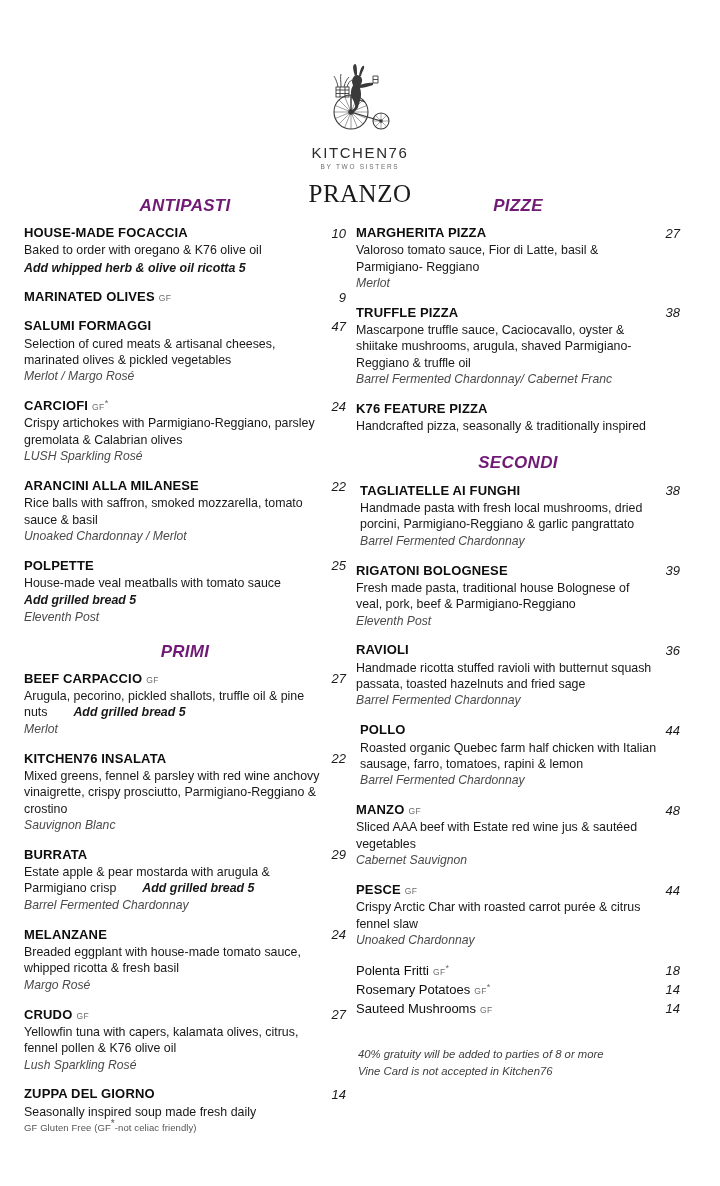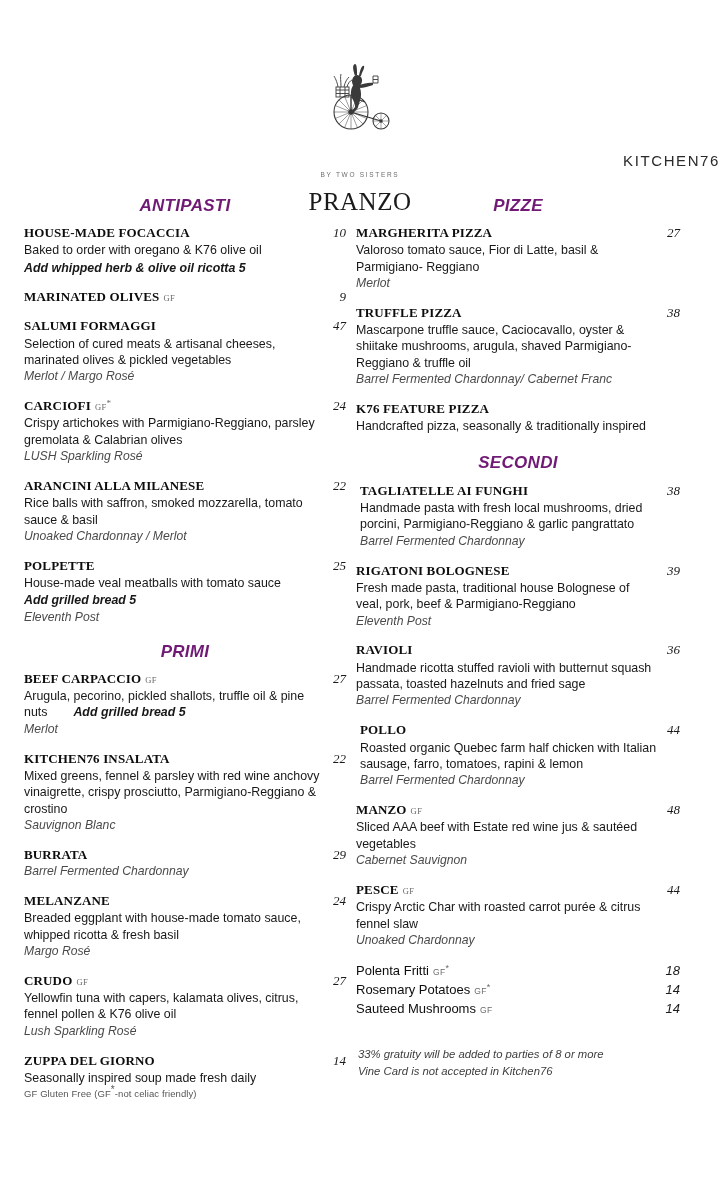"KITCHEN76" .logo-wordmark { margin-top: 16px -> 8px; text-align: right -> none }
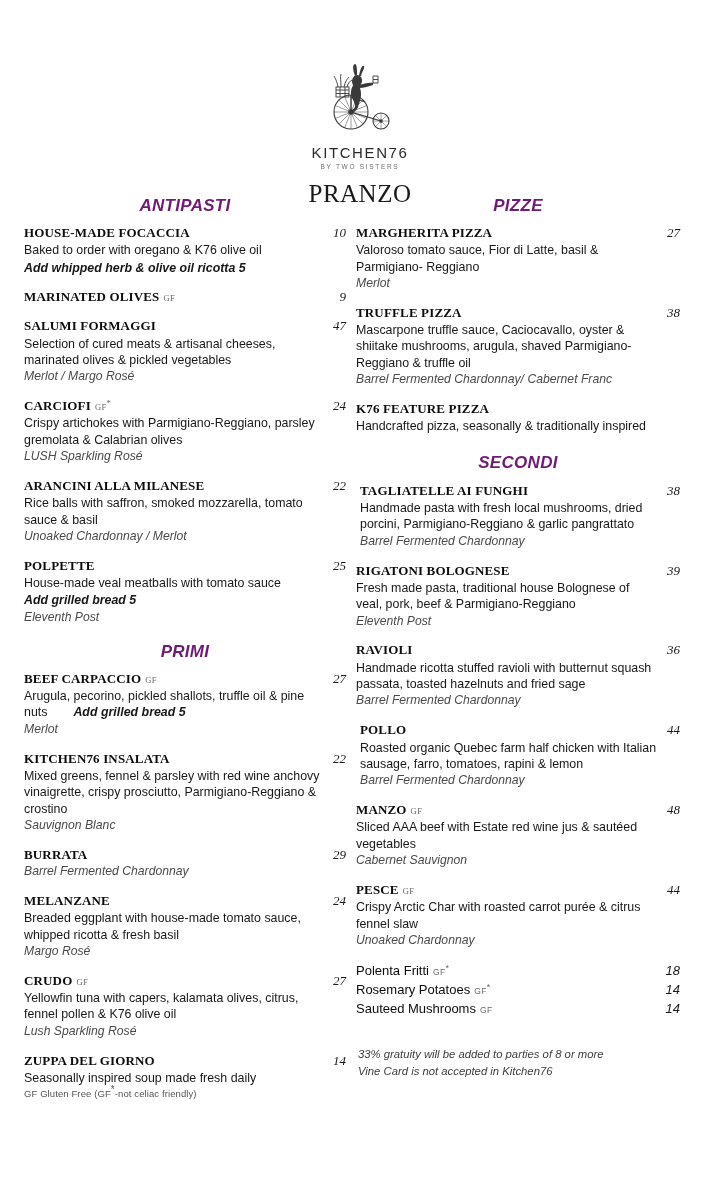"HOUSE-MADE FOCACCIA" .item-head { align-items: flex-start -> center; font-family: Liberation Serif, serif -> none }
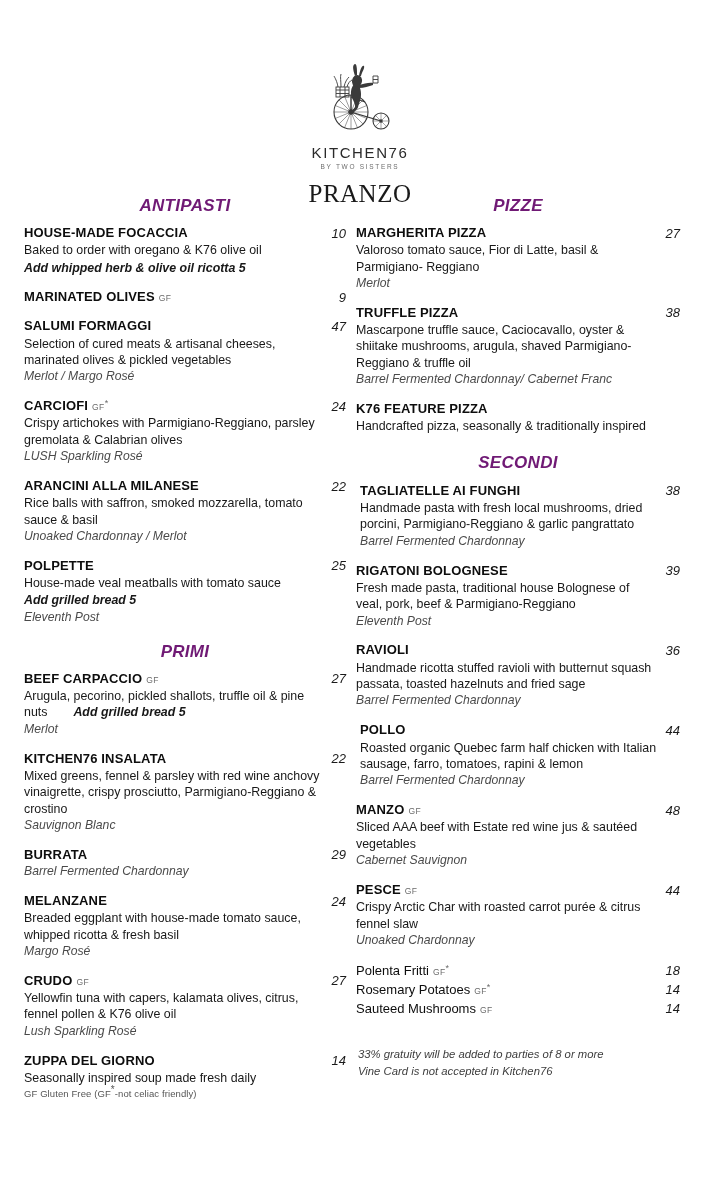"Estate apple & pear mostarda" div.desc { html: none -> <div><span>Estate apple &amp; pear mostarda with arugula &amp; Parmigiano crisp</span><span>Add grilled bread 5</span></div> }
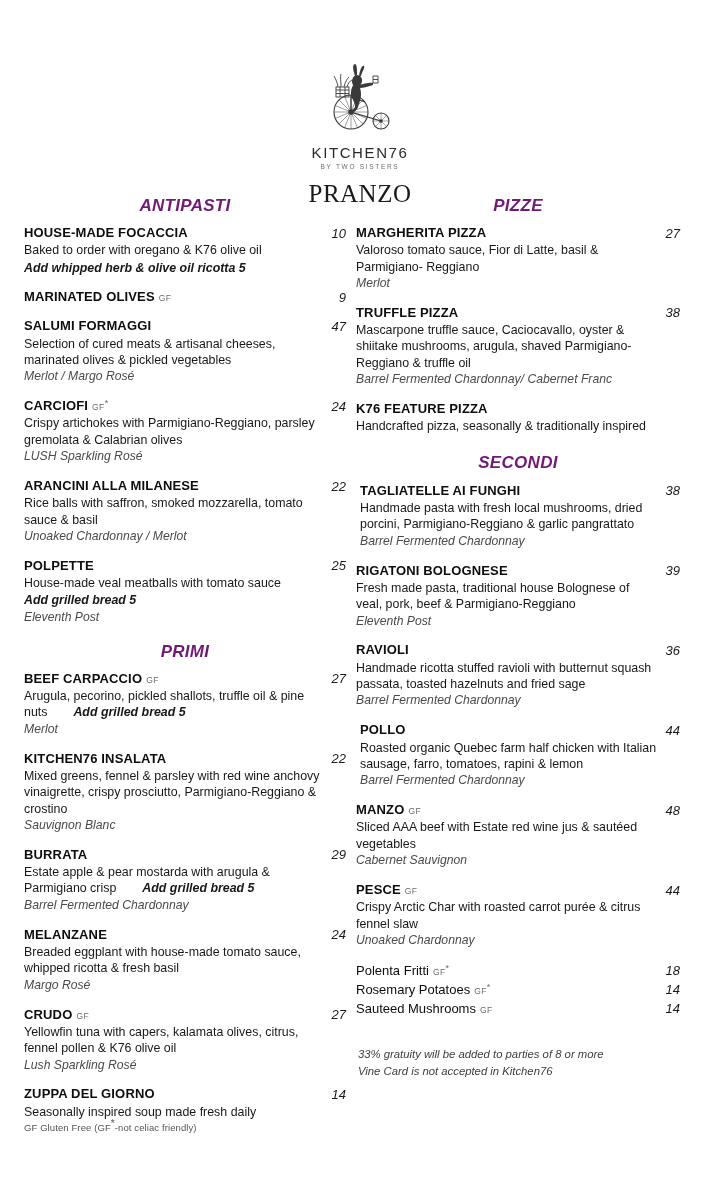"33% gratuity will be added" div { text: 33% -> 40% }
